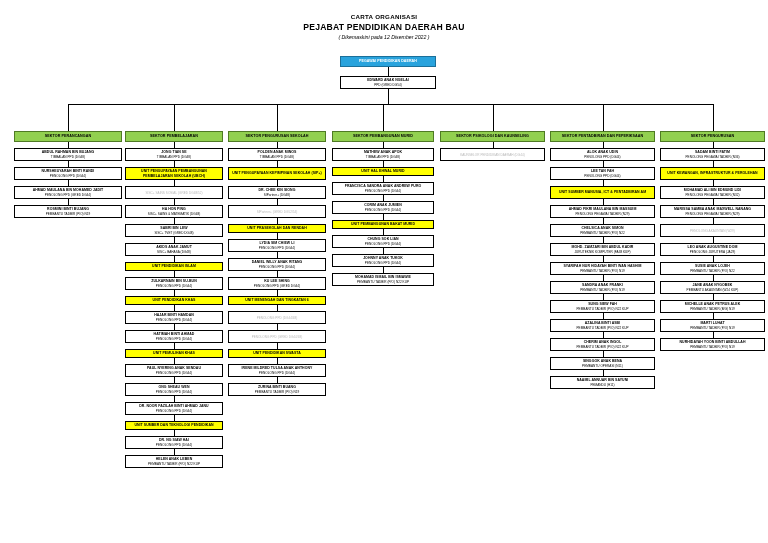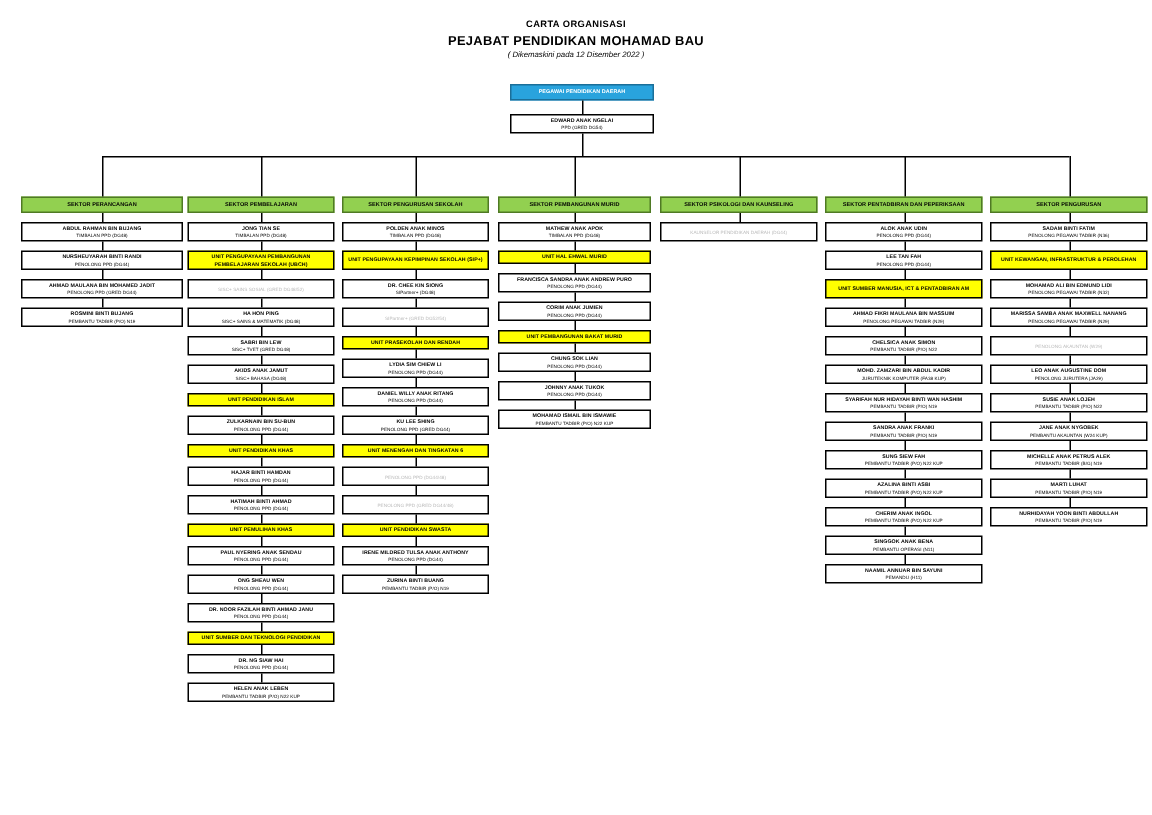"PEJABAT PENDIDIKAN MOHAMAD BAU" div.t2 { text: MOHAMAD -> DAERAH }
